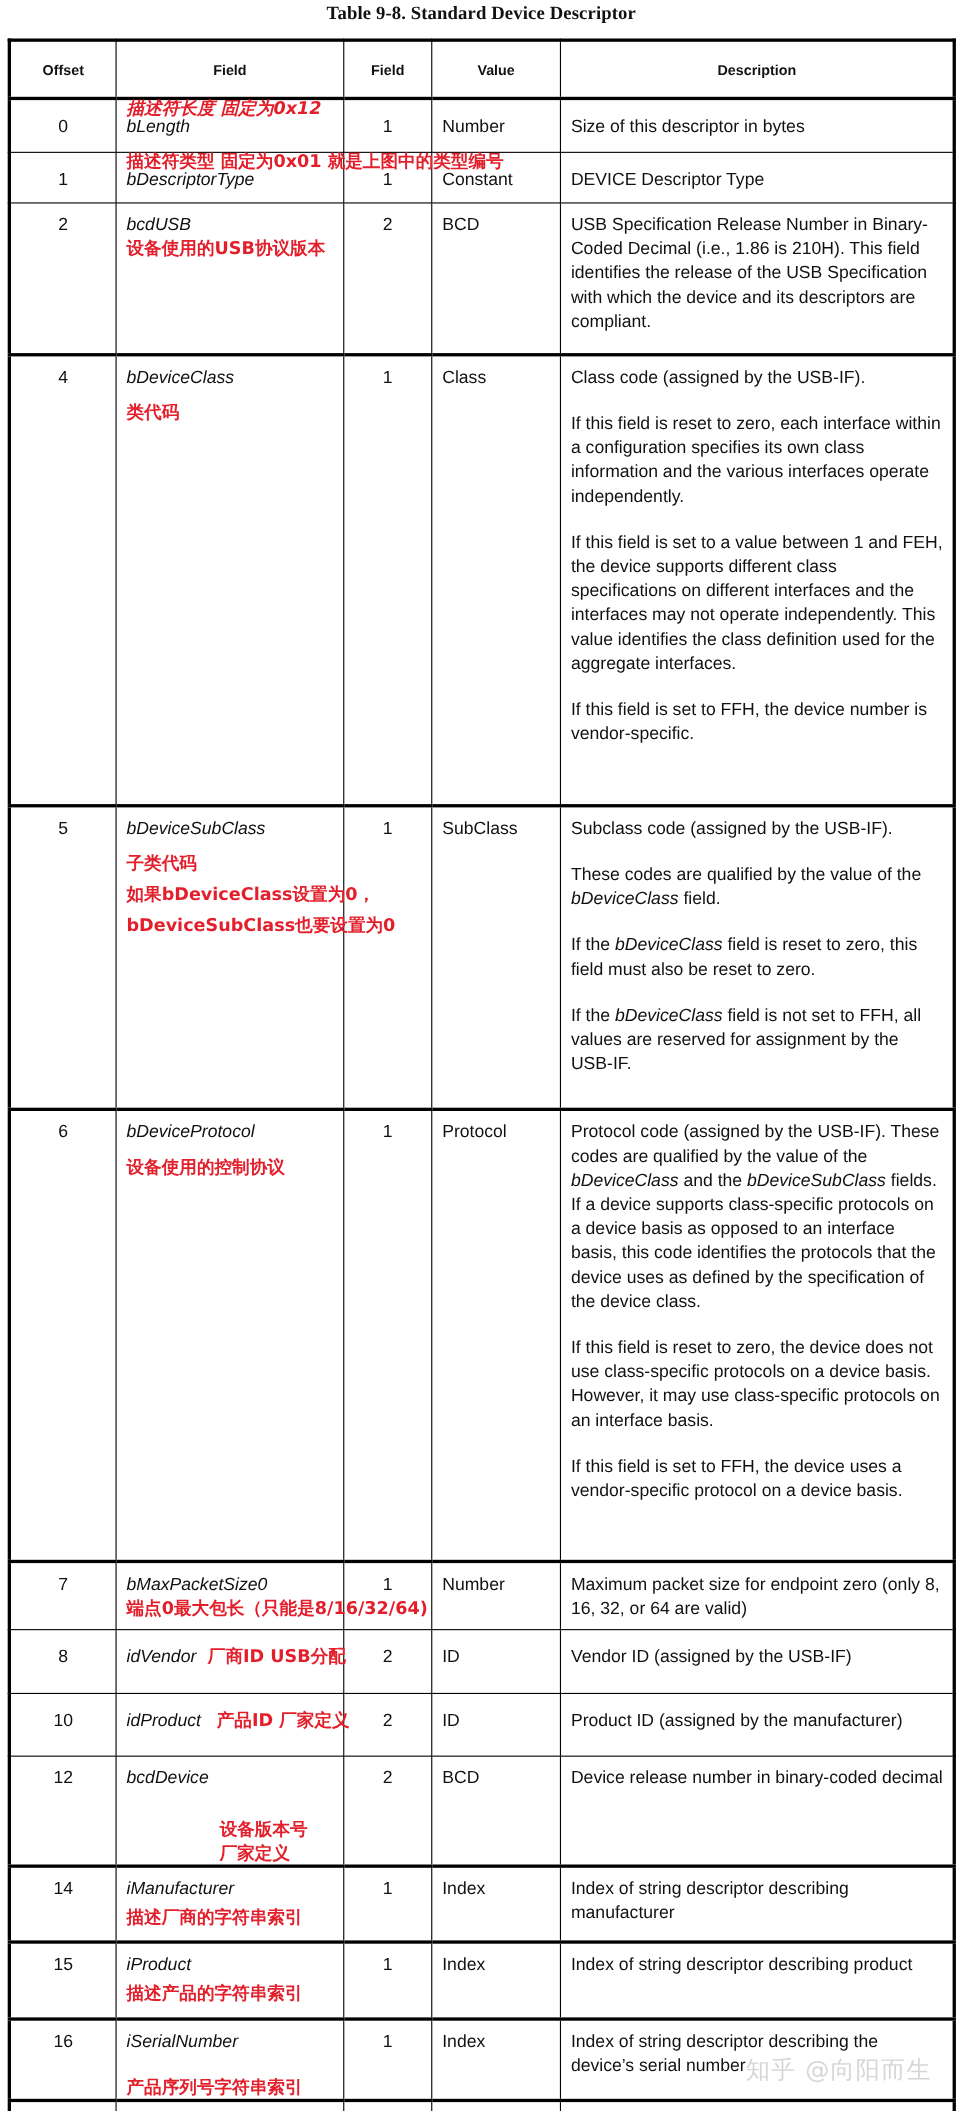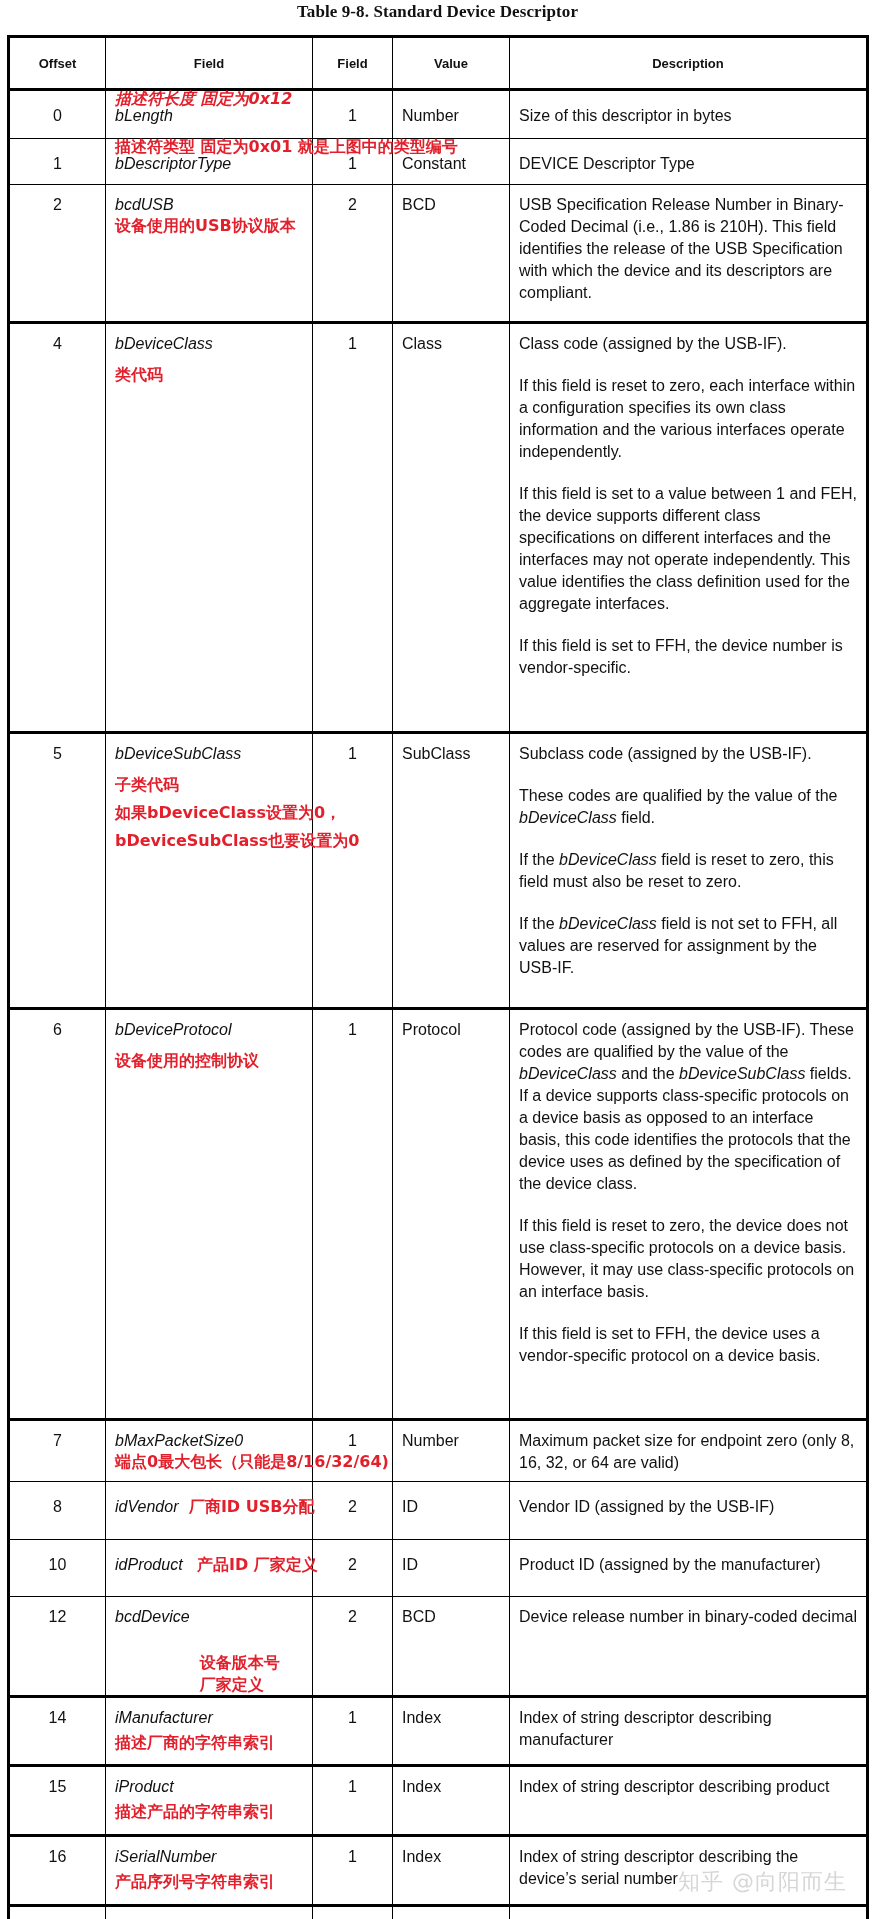"产品序列号字符串索引" span.note { margin-top: 4px -> 20px }
